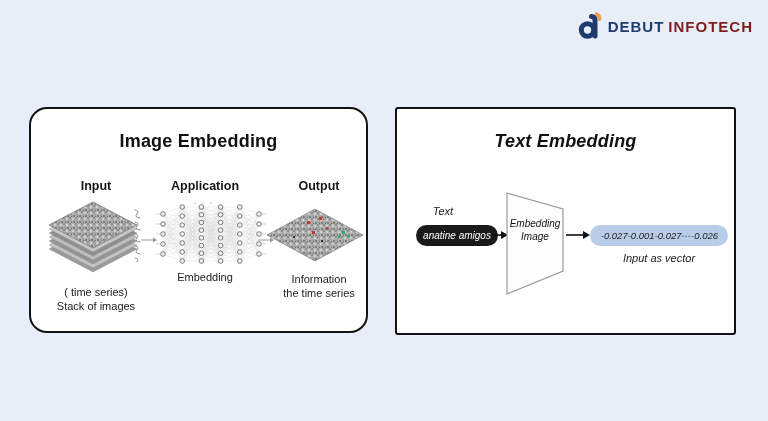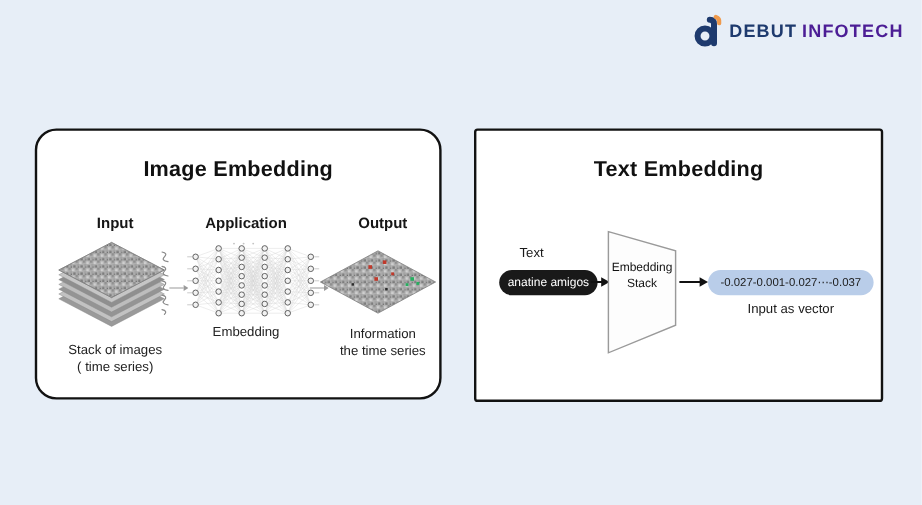"INFOTECH" .brand-second { color: #4c1d95 -> #7f1d1d }
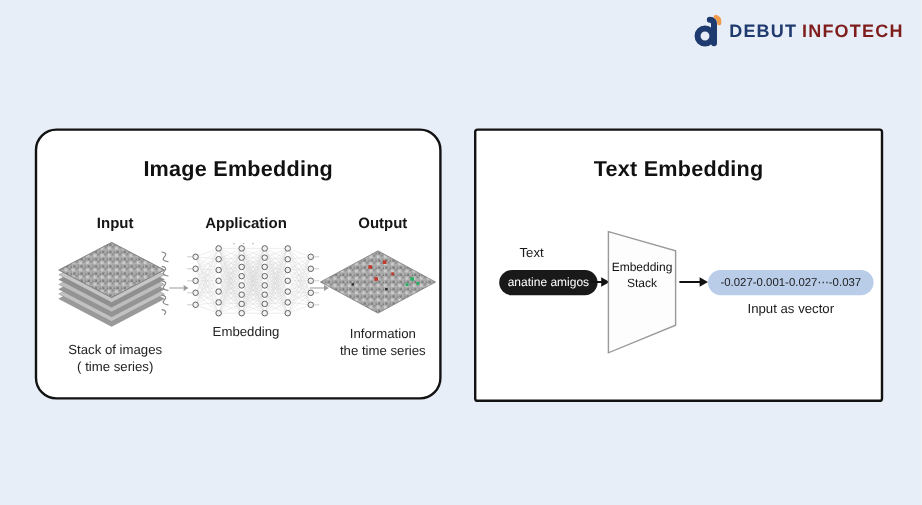"Text Embedding" .panel-right { font-style: none -> italic }
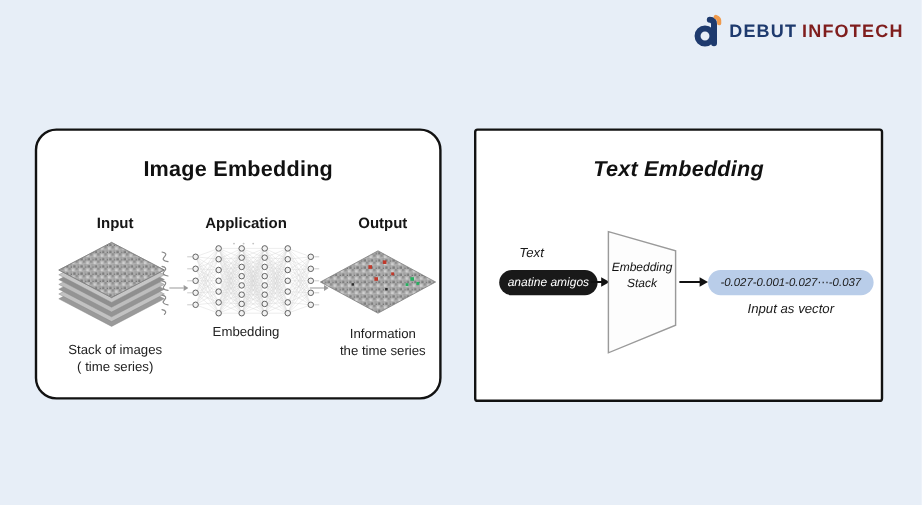"Stack" div { text: Stack -> Image }
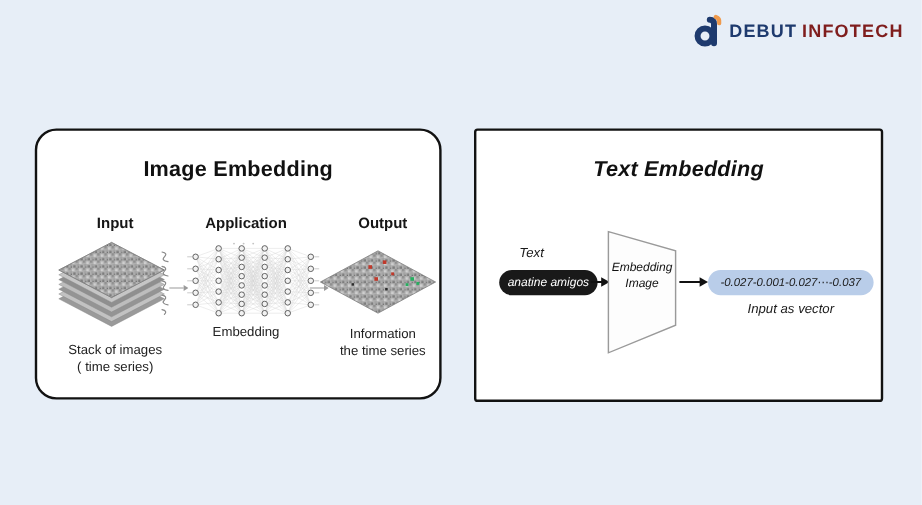"-0.027" .pill-vector { justify-content: center -> flex-end }
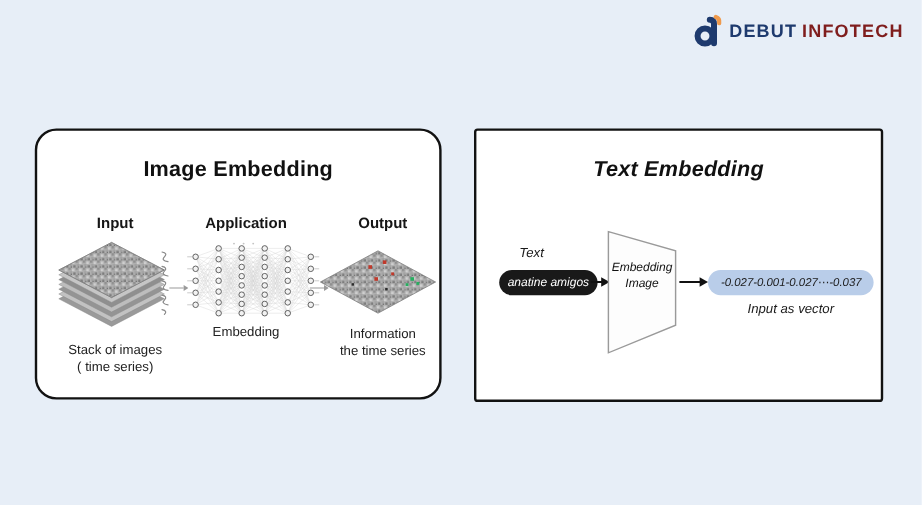"-0.037" span { text: -0.037 -> -0.026 }
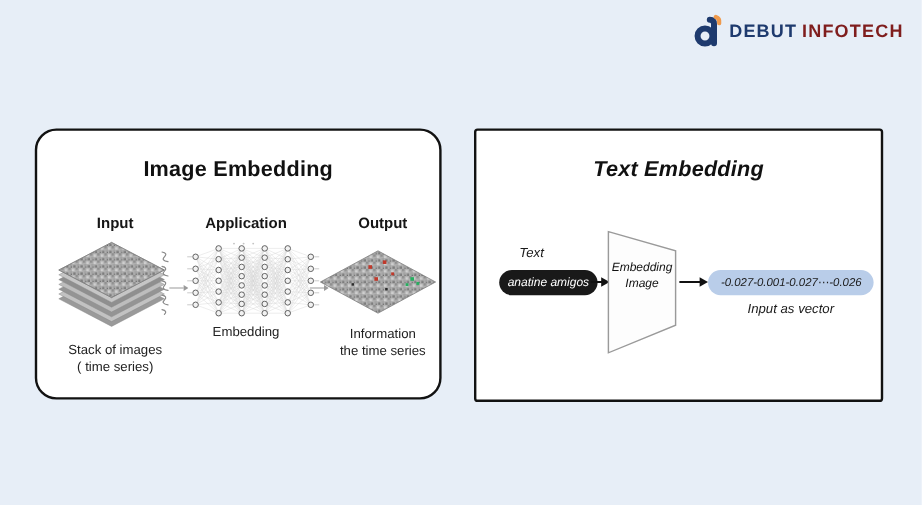"Stack of images" div { order: before "( time series)" -> after "( time series)" }
